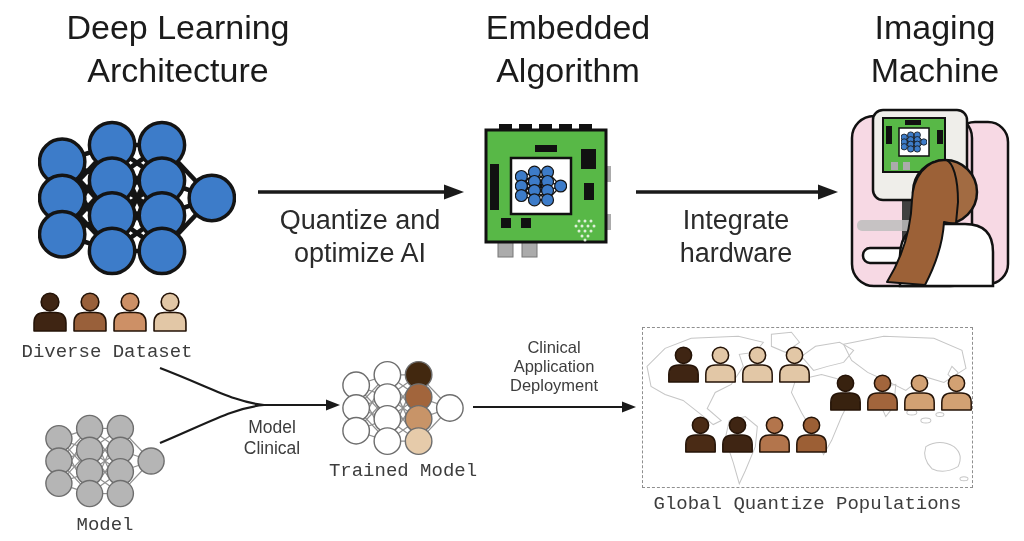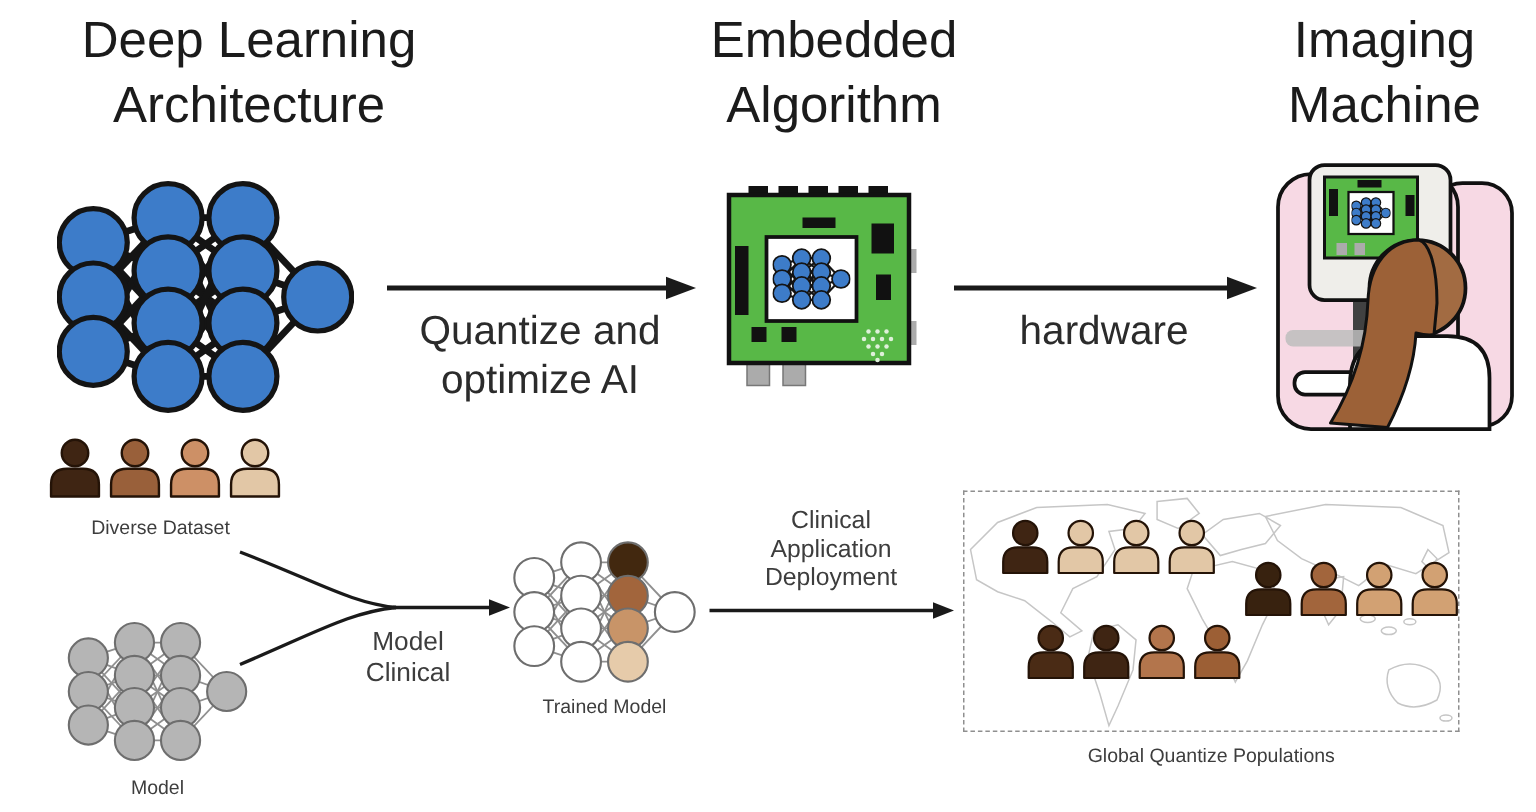"Deep Learning" .title { padding-left: none -> 12px }
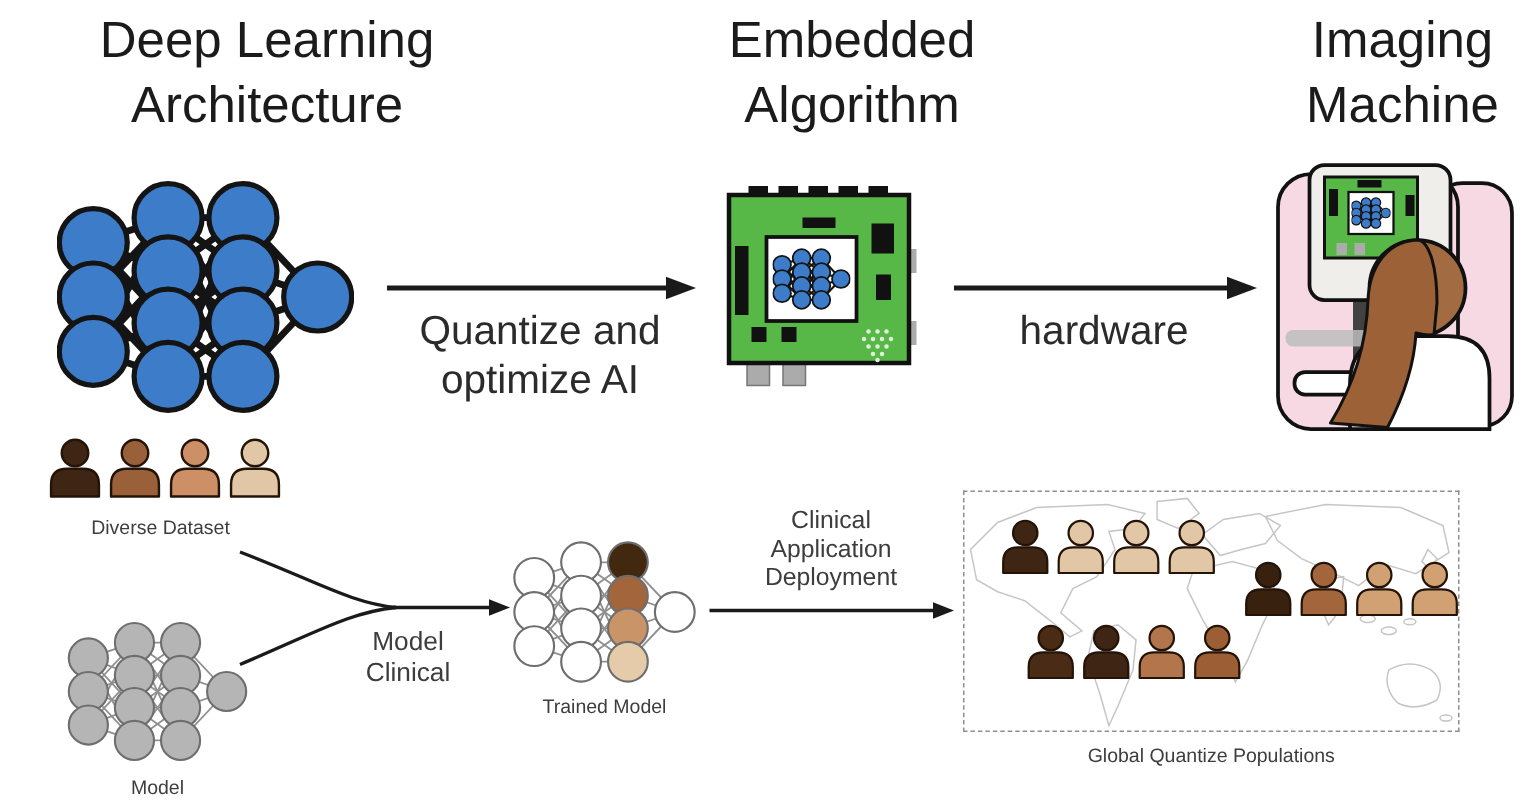"Integrate" div { html: none -> <div>Integrate</div> }
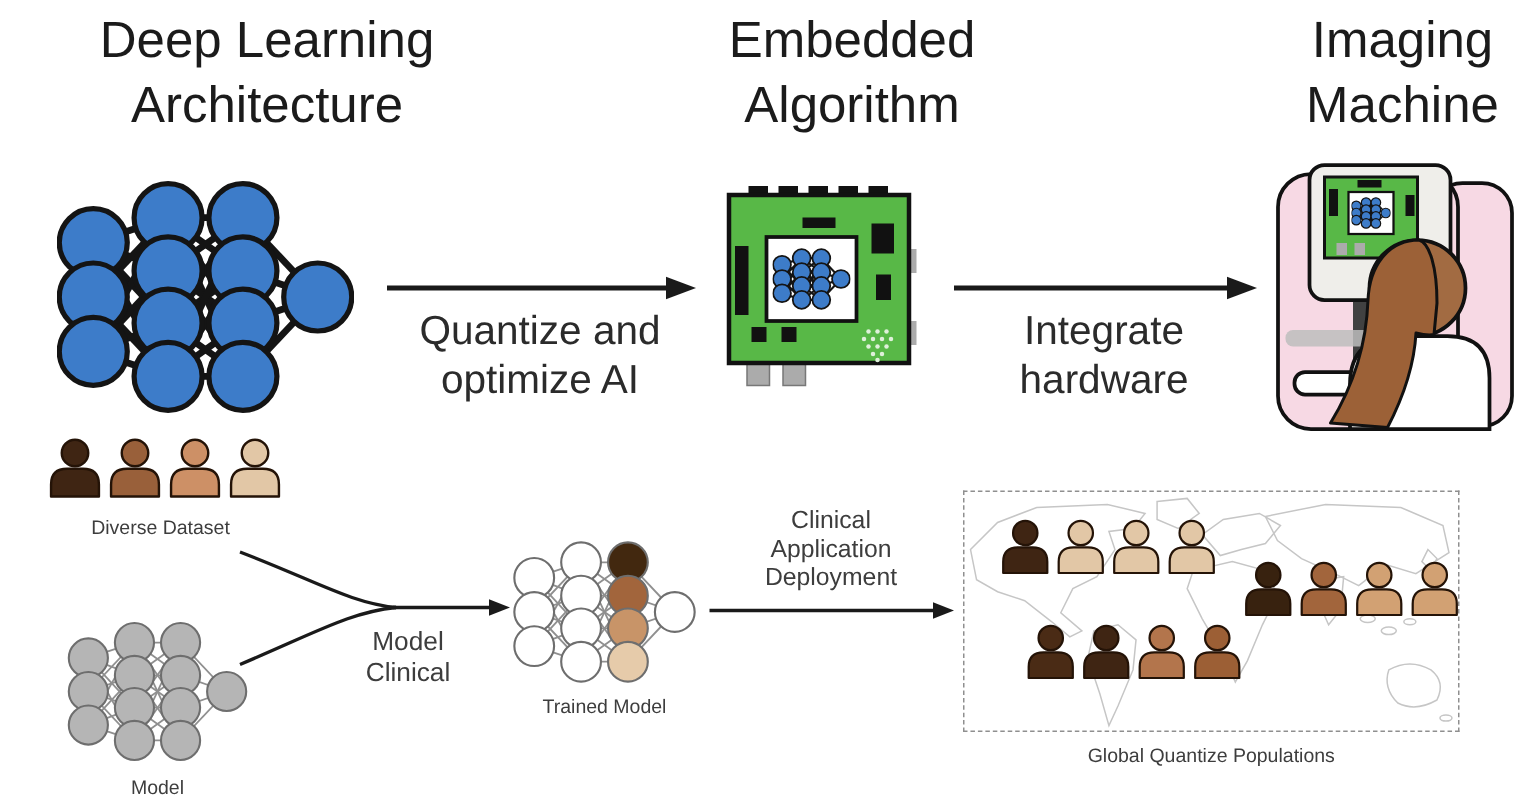"Diverse Dataset" .small { font-family: none -> Liberation Mono, monospace; font-size: 13px -> 19px }
